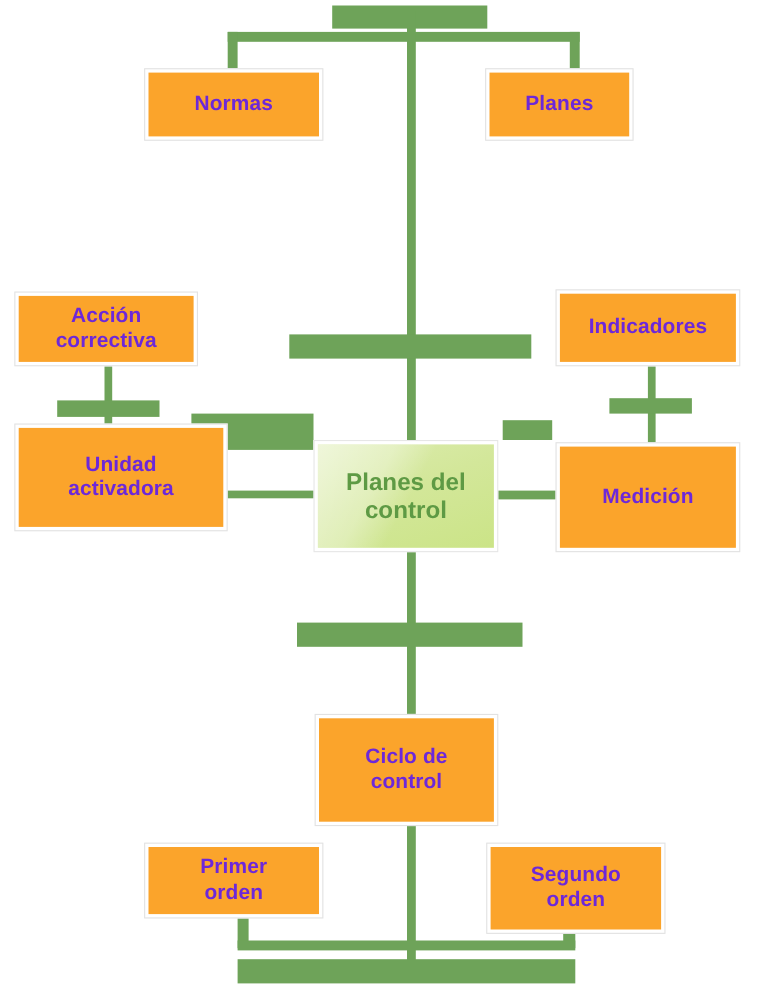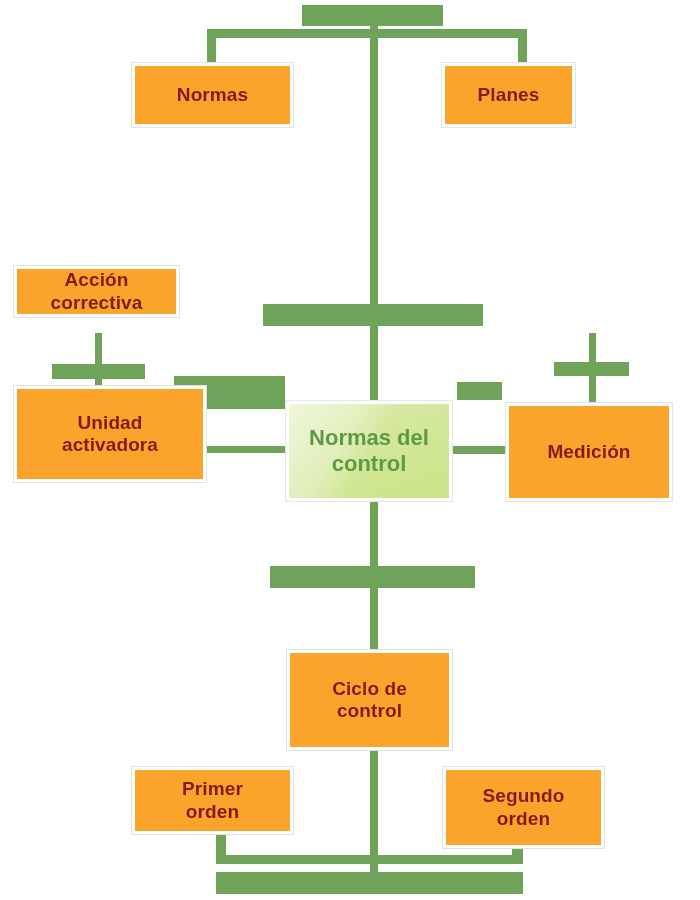"Normas" .node.orange .inner { color: #7f1d1d -> #6d28d9 }
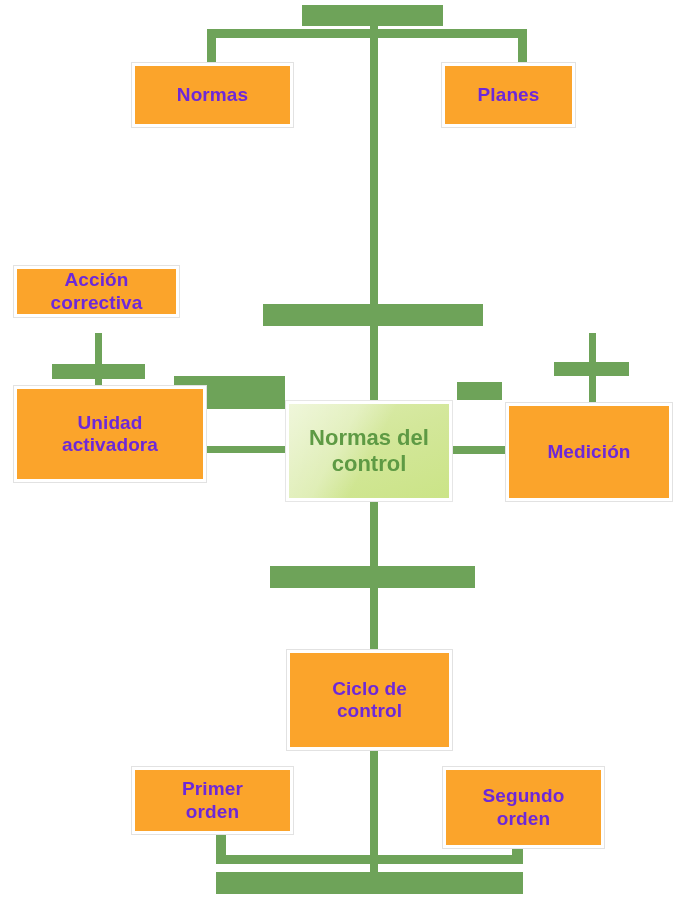"Acción" div.node { height: 53px -> 68px }
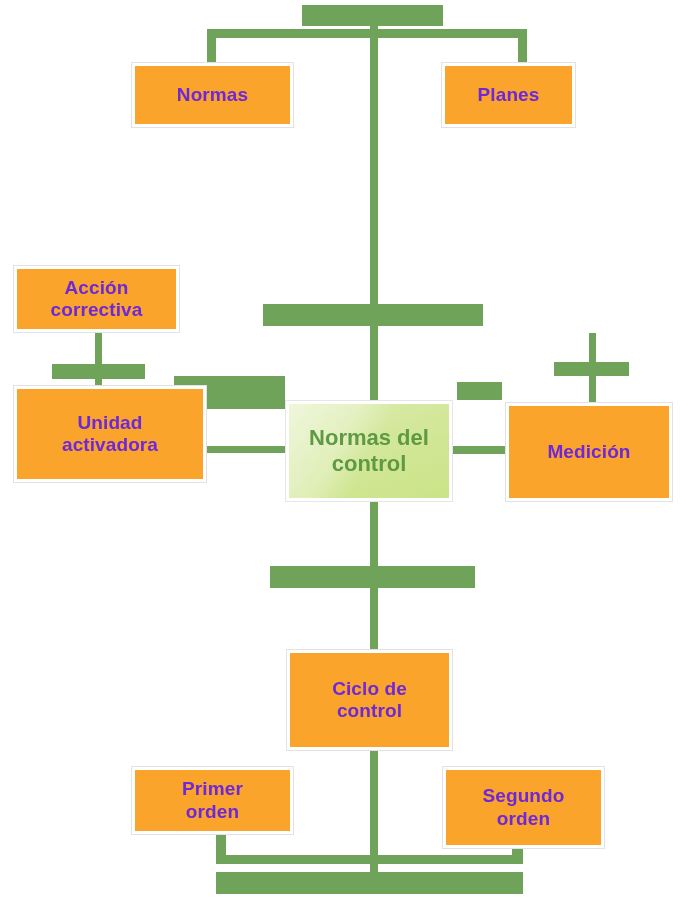"Indicadores" div.node { html: none -> <div> <div> <span>Indicadores</span> </div> </div> }
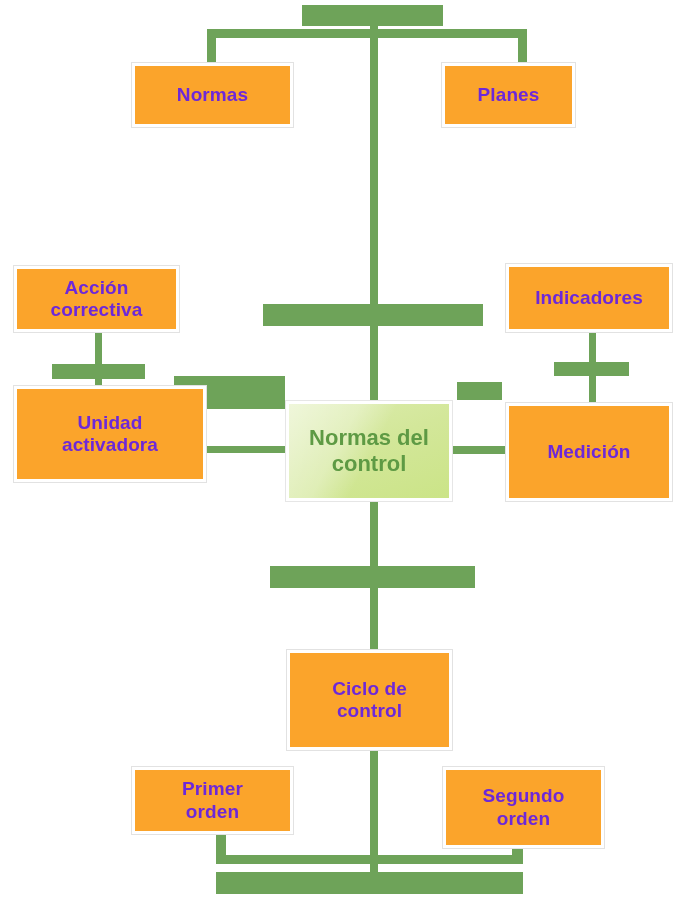"Normas del" span { text: Normas -> Planes }
